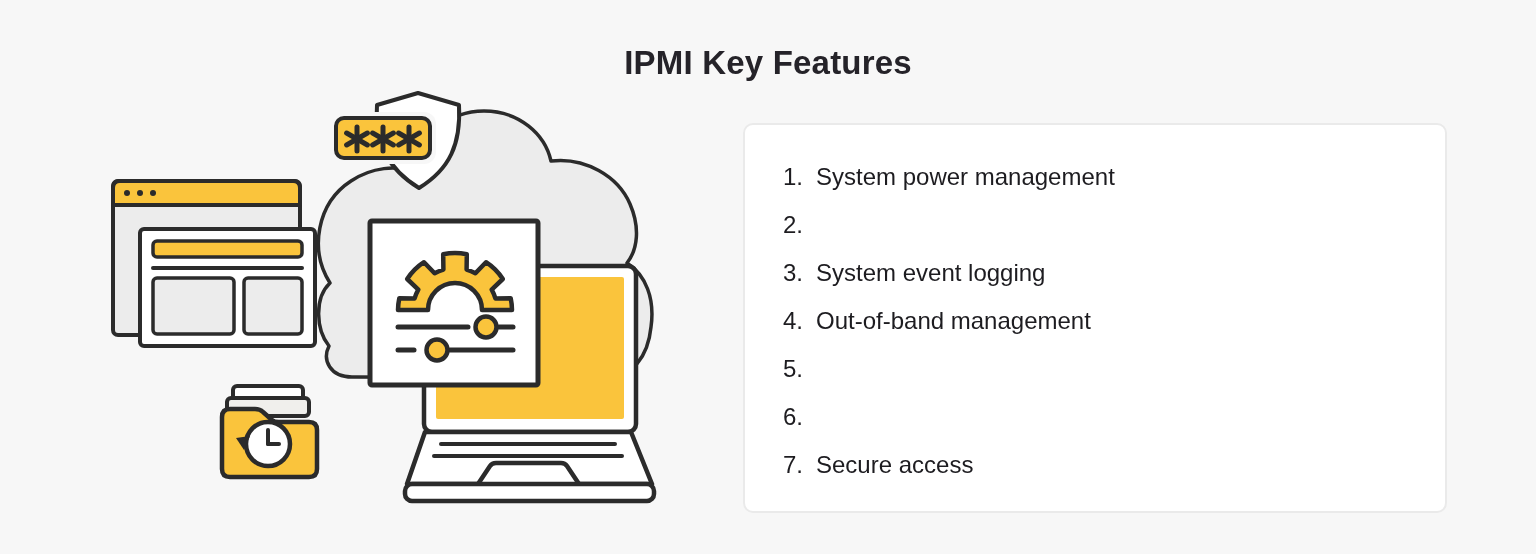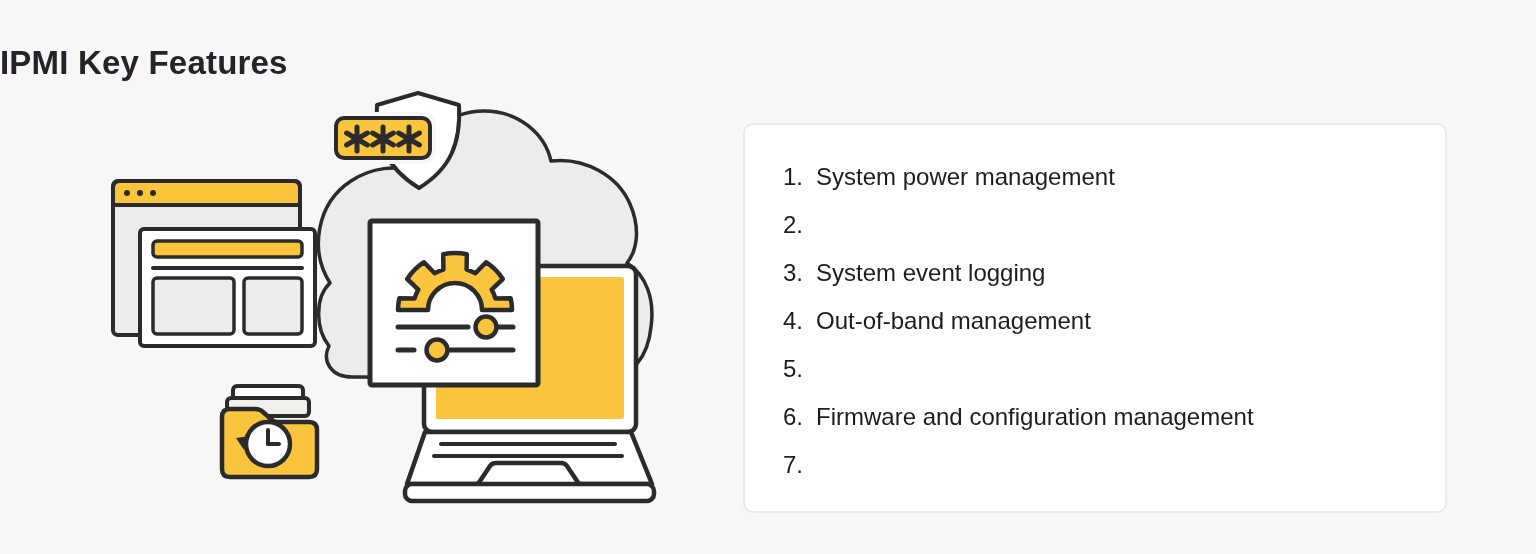"IPMI Key Features" .page-title { text-align: none -> center }
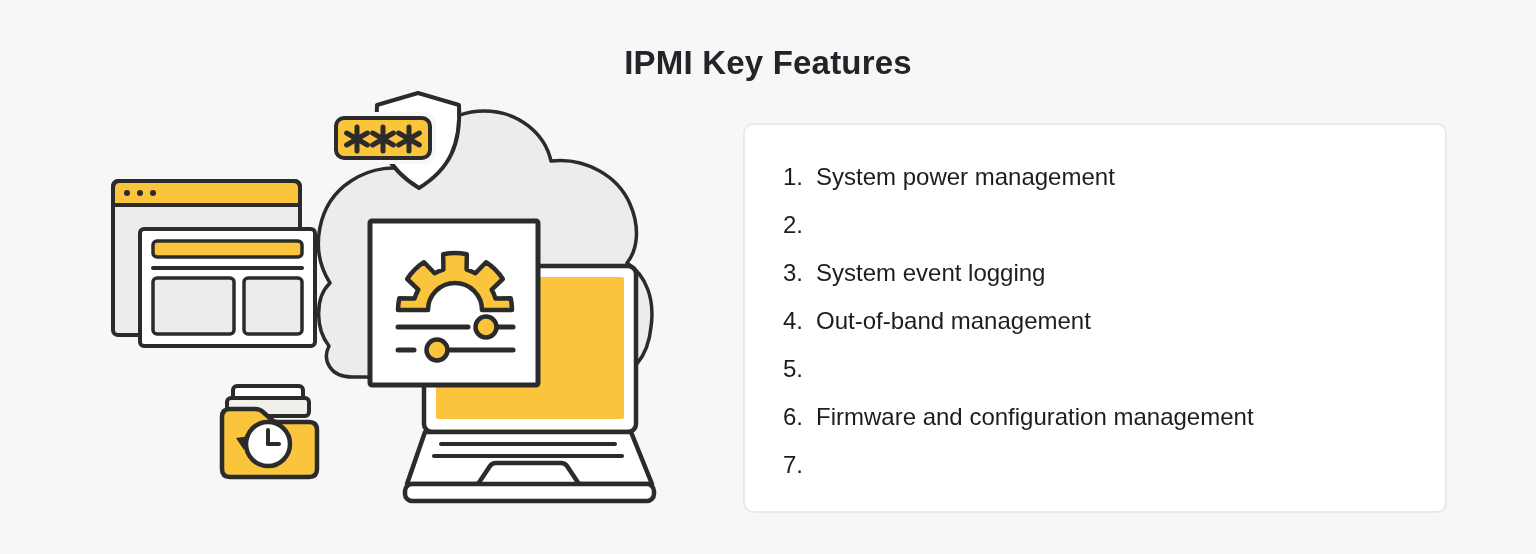"Firmware and configuration management" span.lbl { html: <span>Firmware and configuration management</span> -> none }
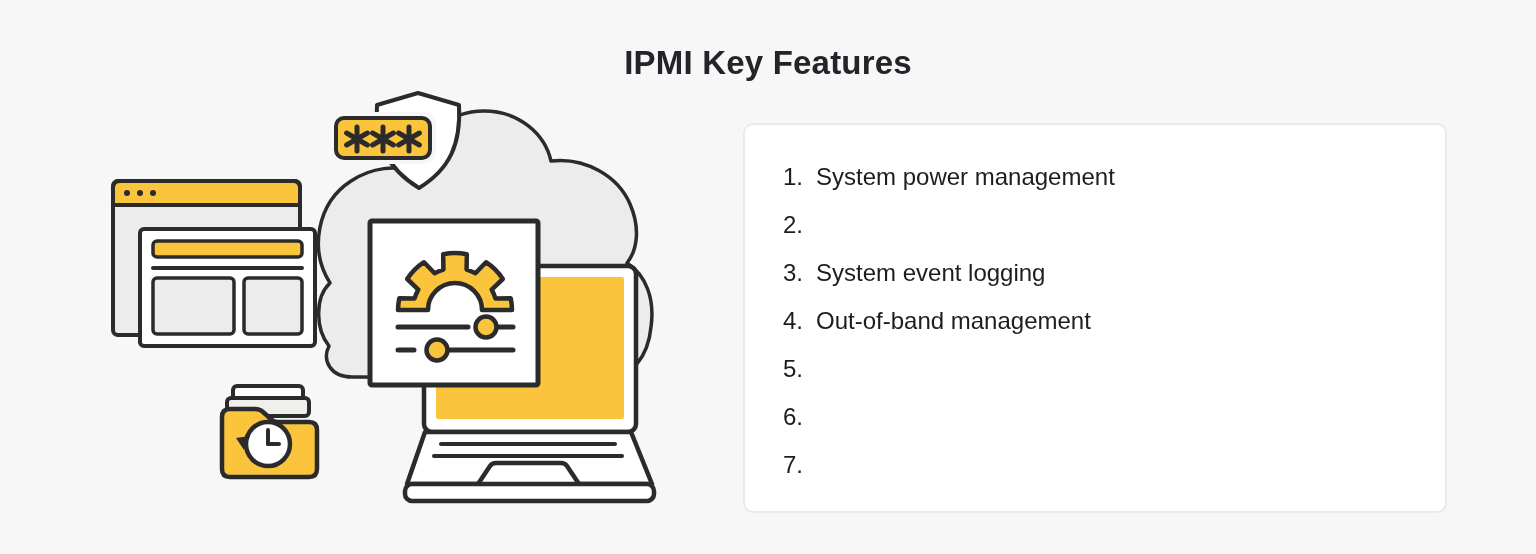"Secure access" span.lbl { html: none -> <span>Secure access</span> }
